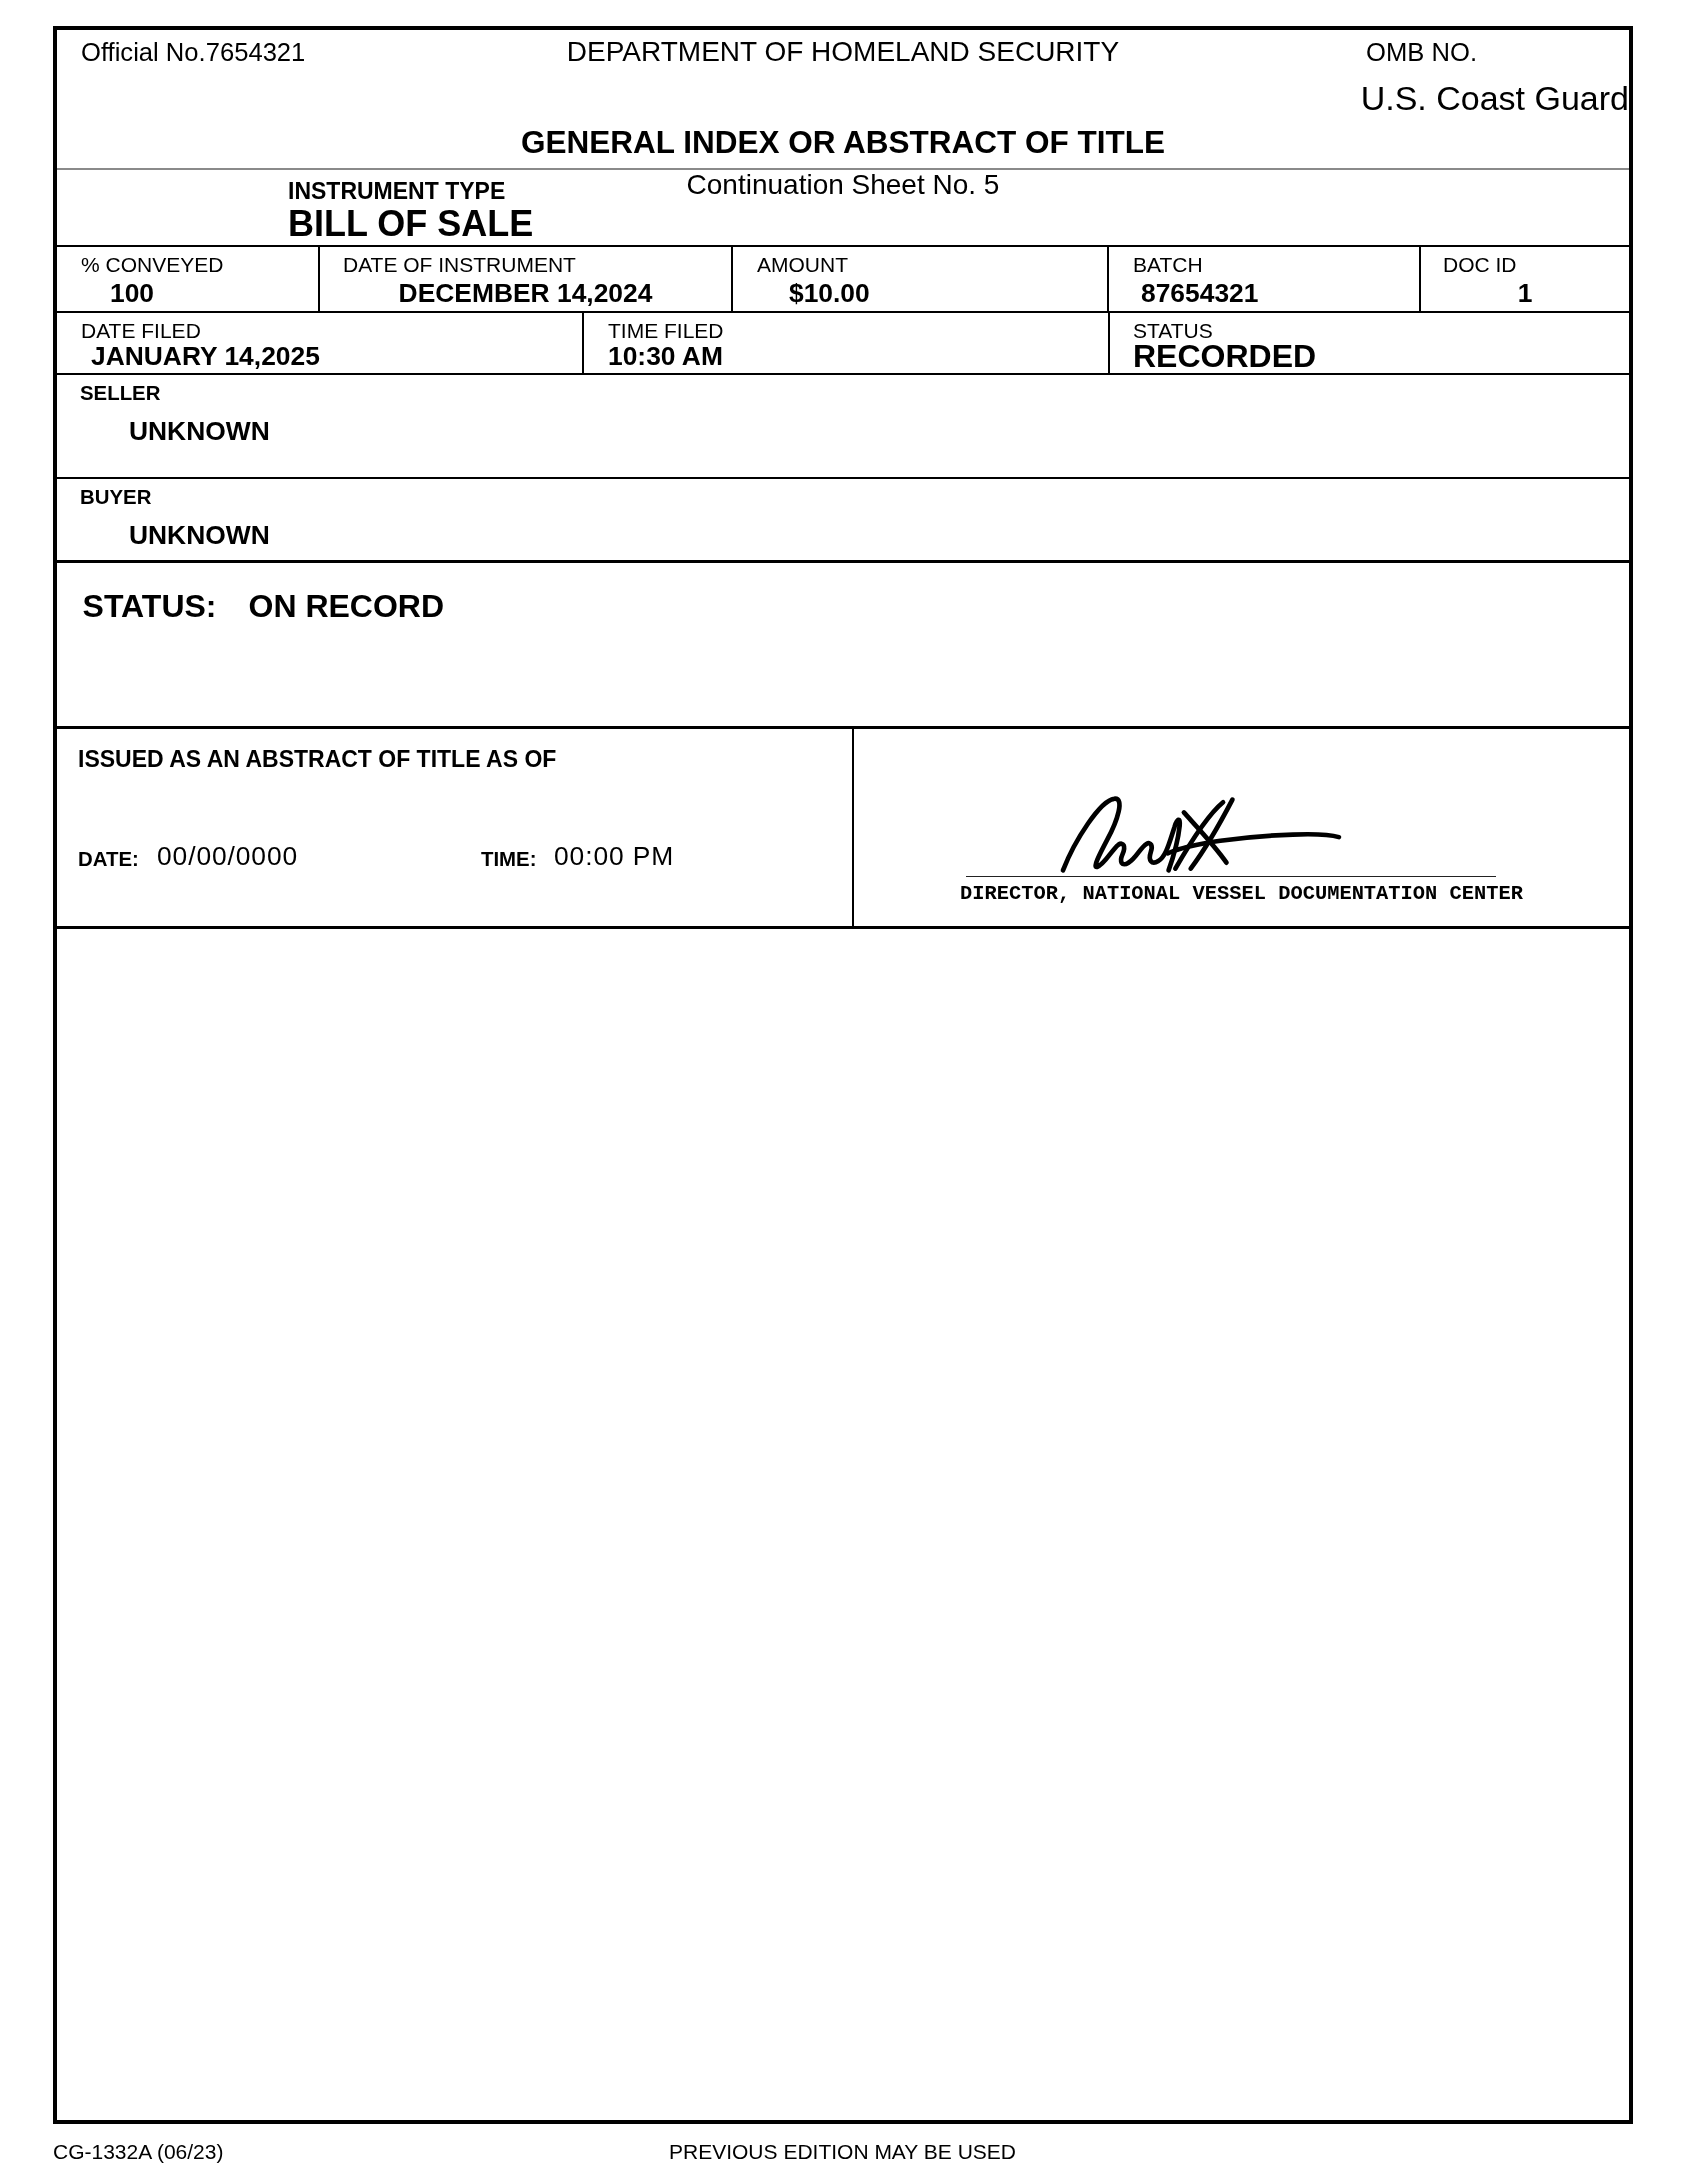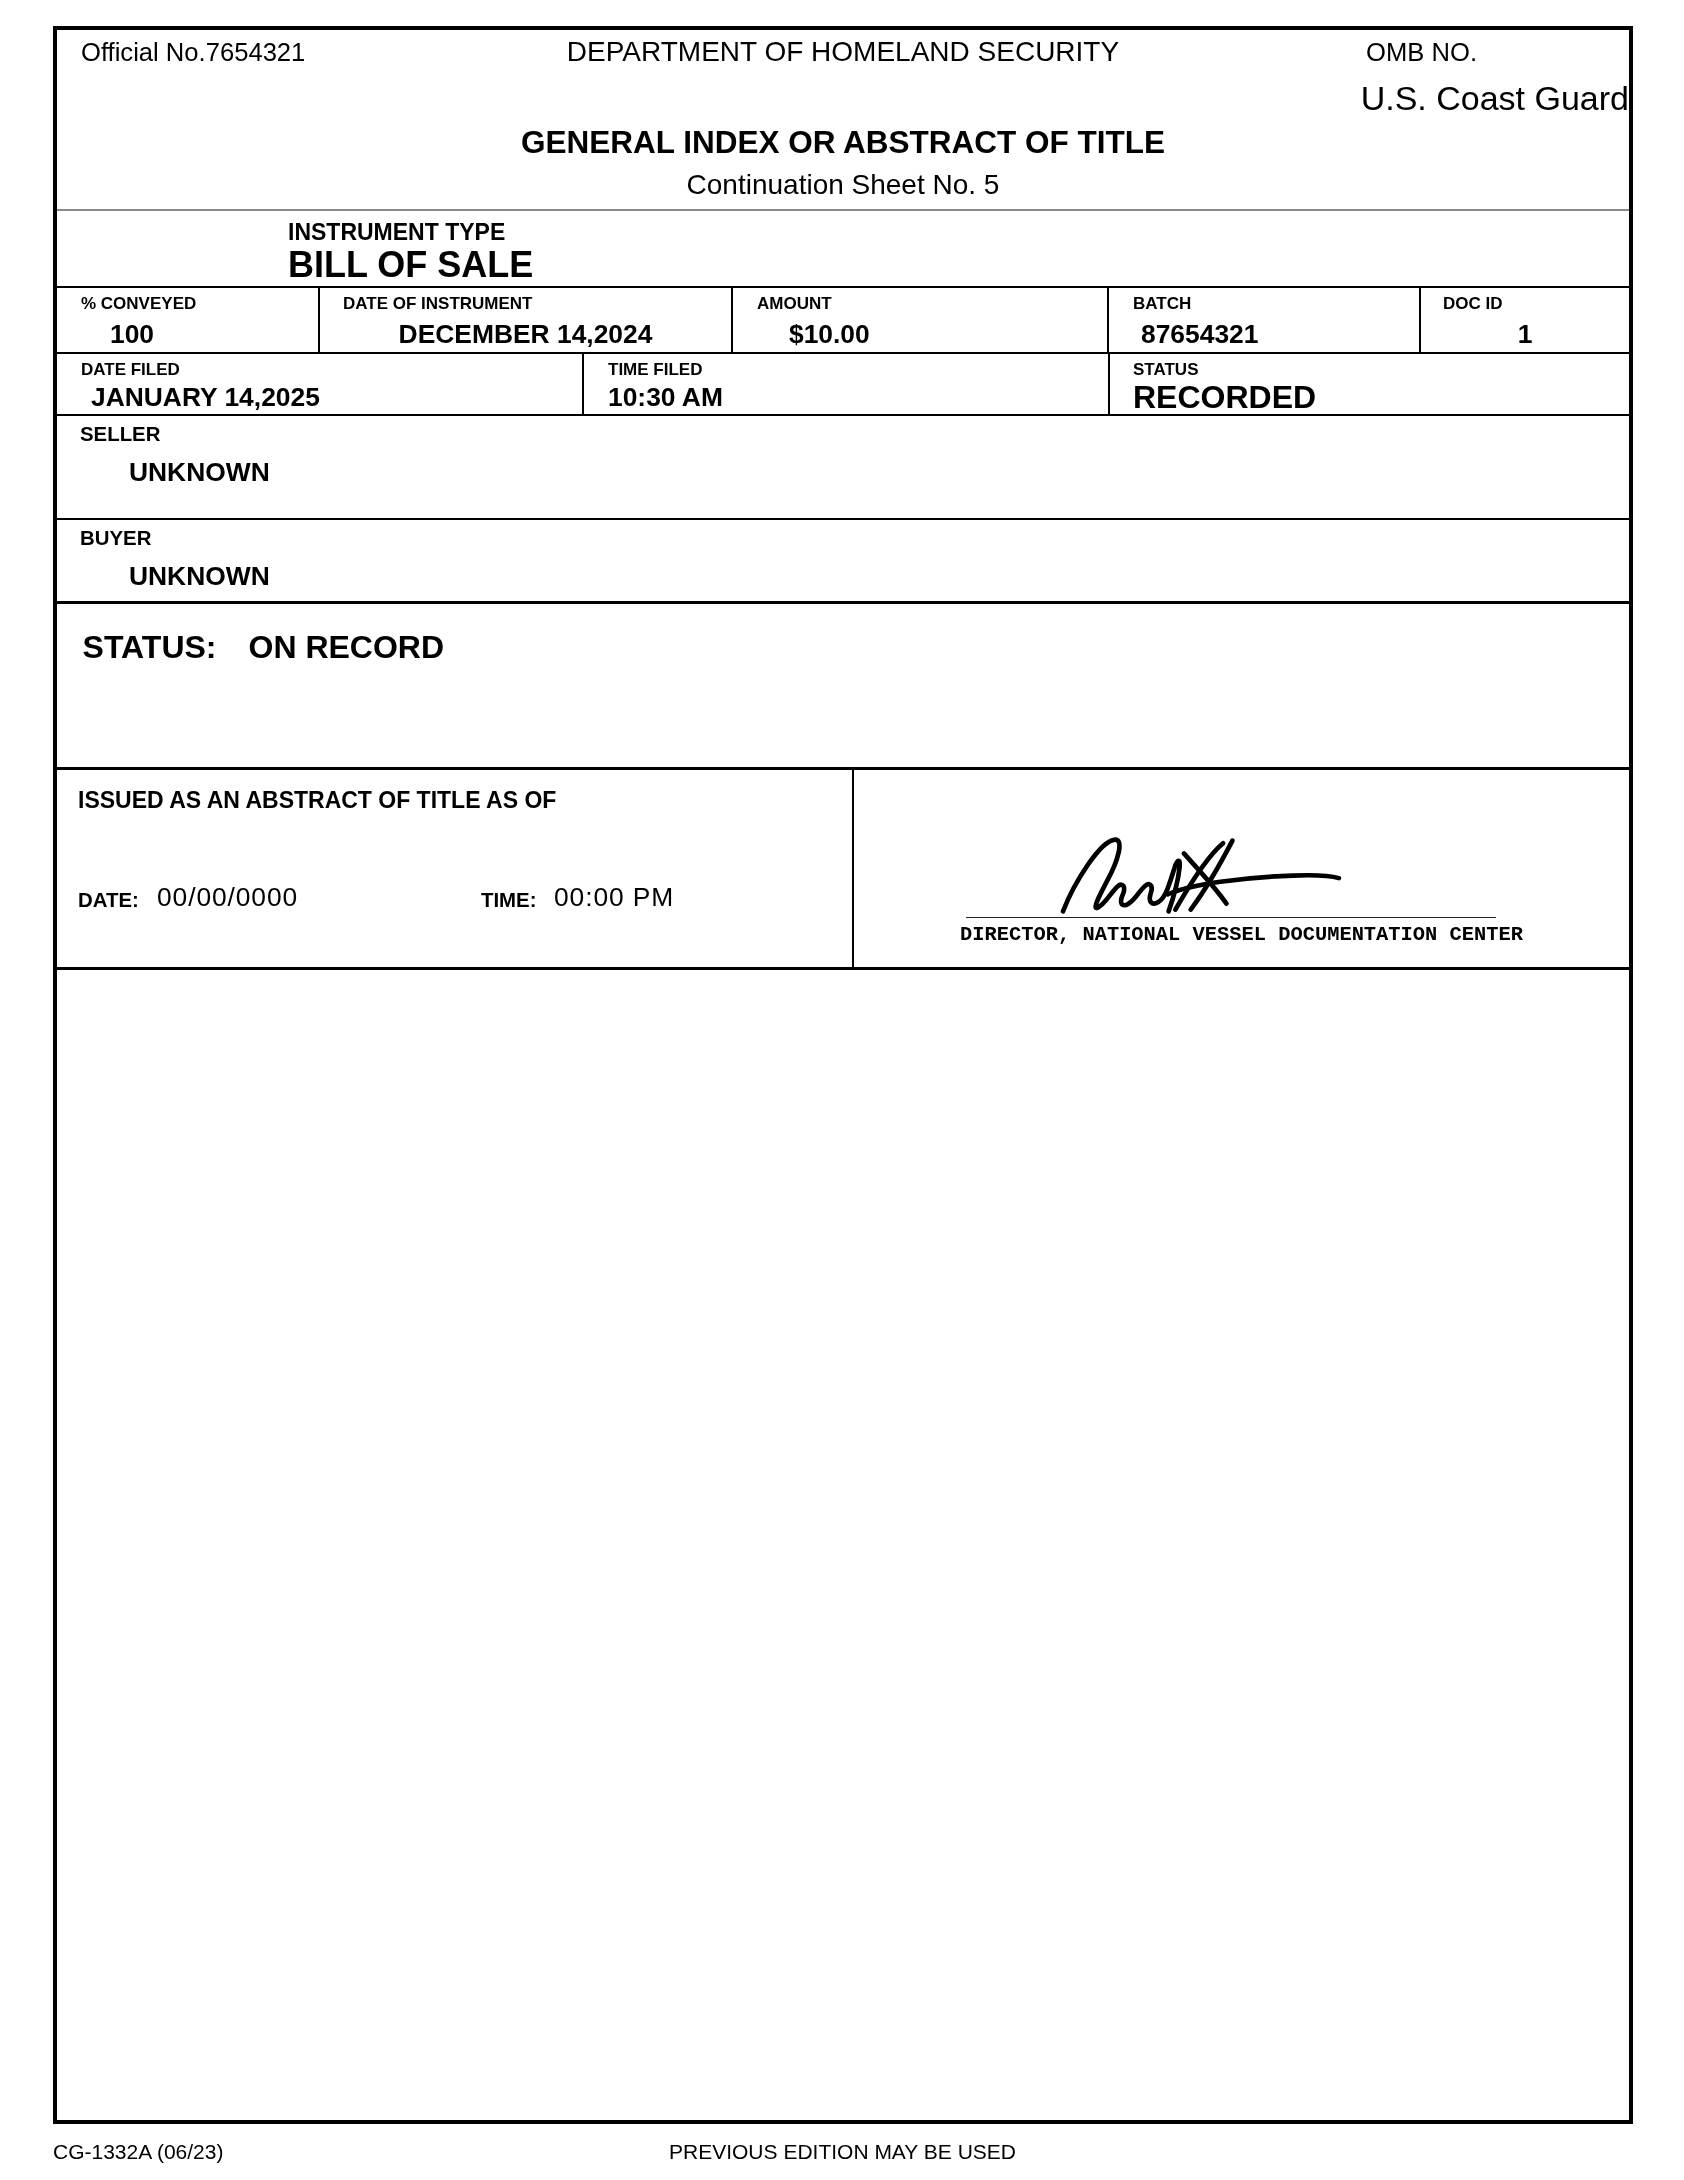"Official No.7654321" .sec-header { height: 179px -> 138px }
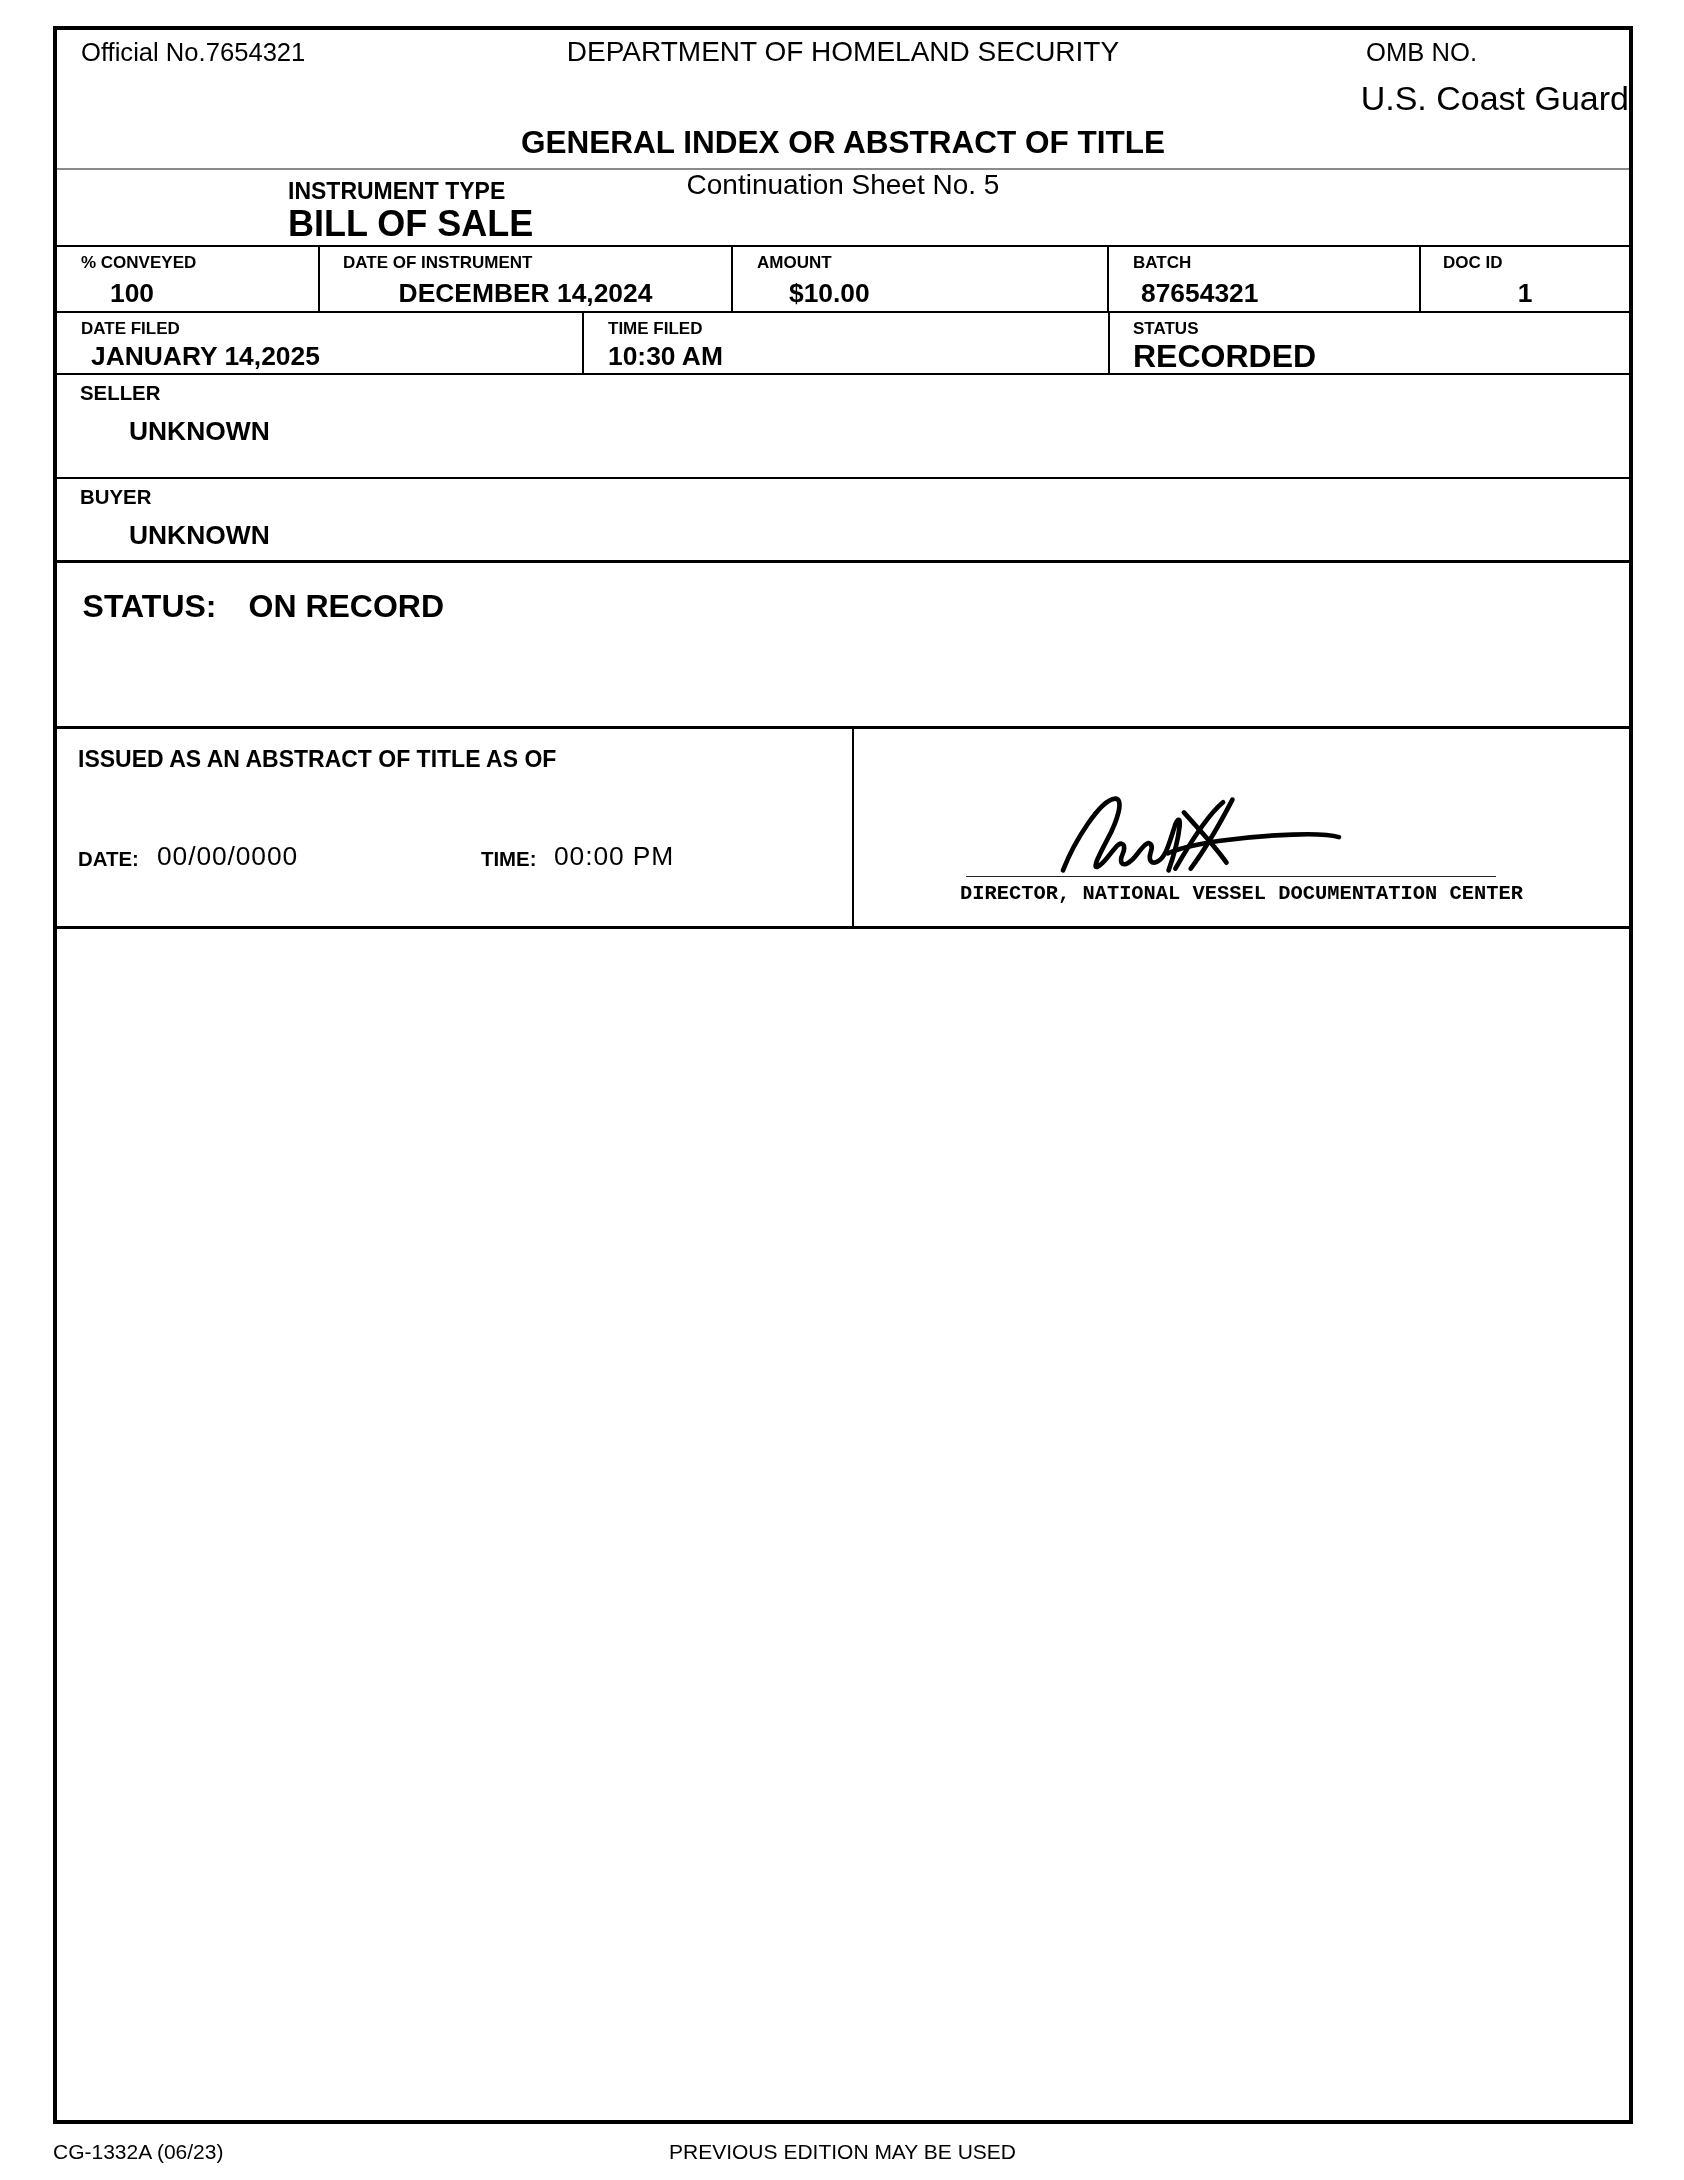"% CONVEYED" .flbl { font-size: 17px -> 21px; font-weight: bold -> normal }
